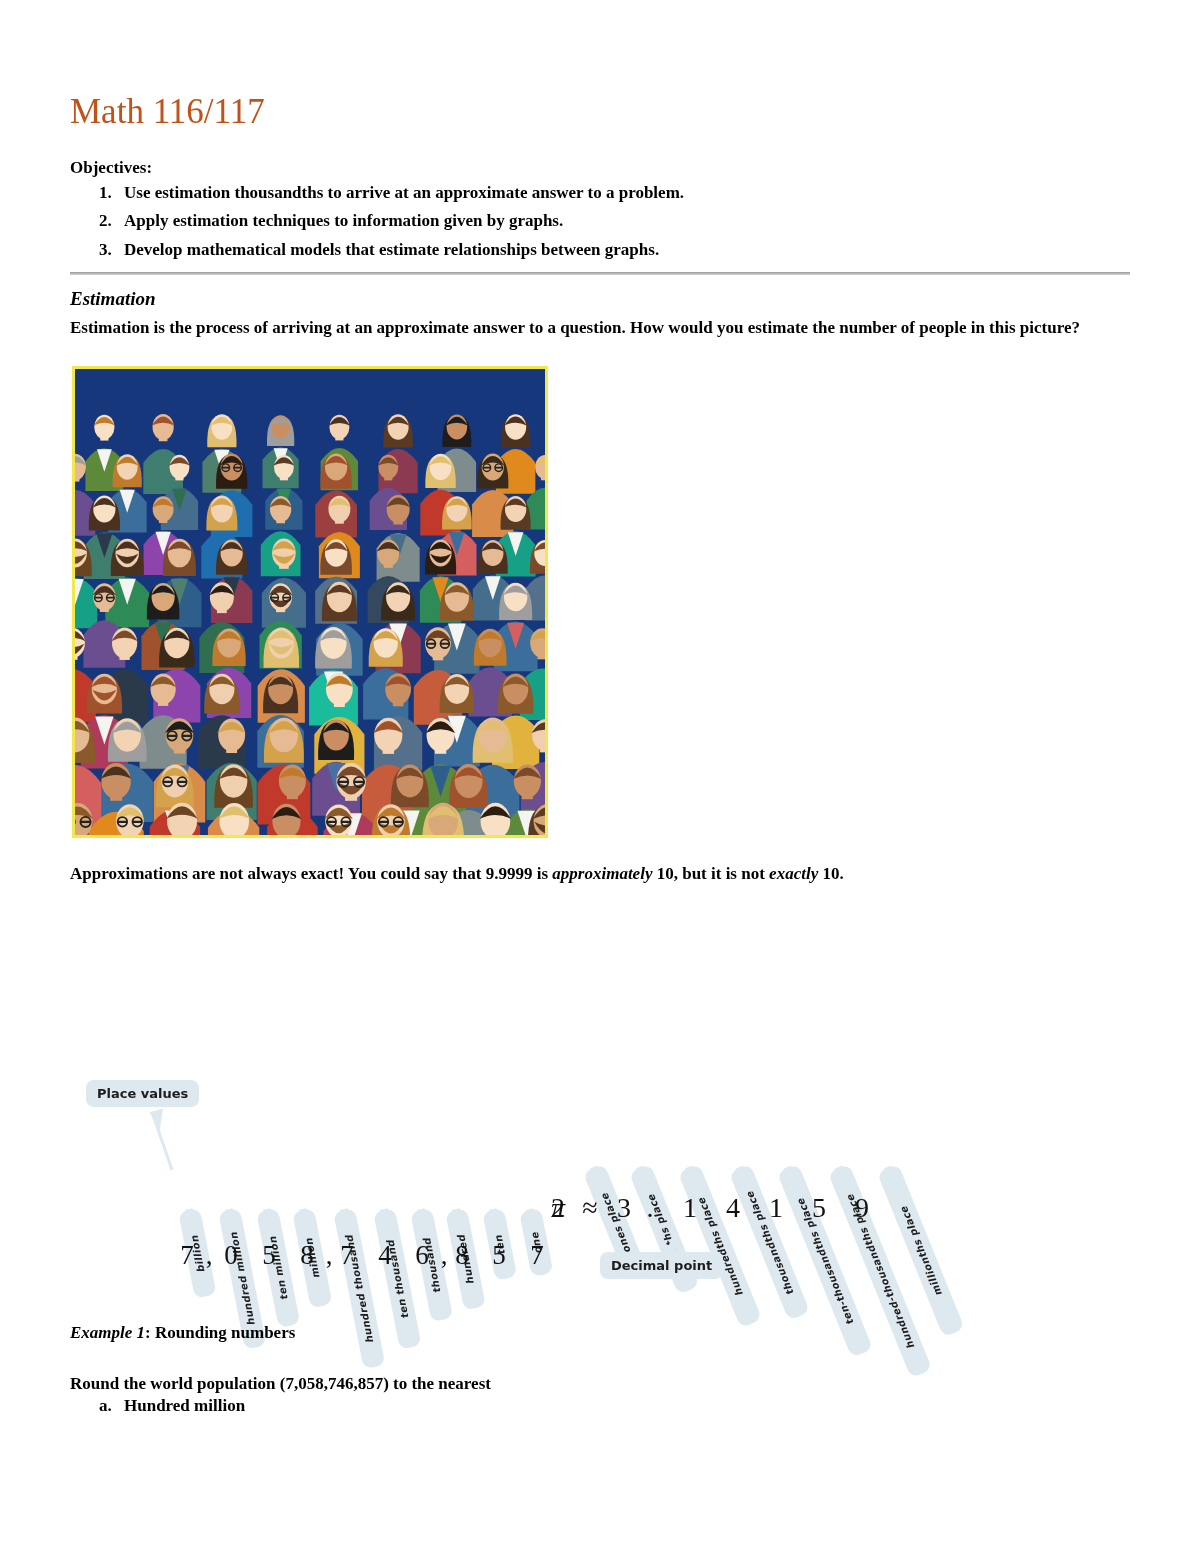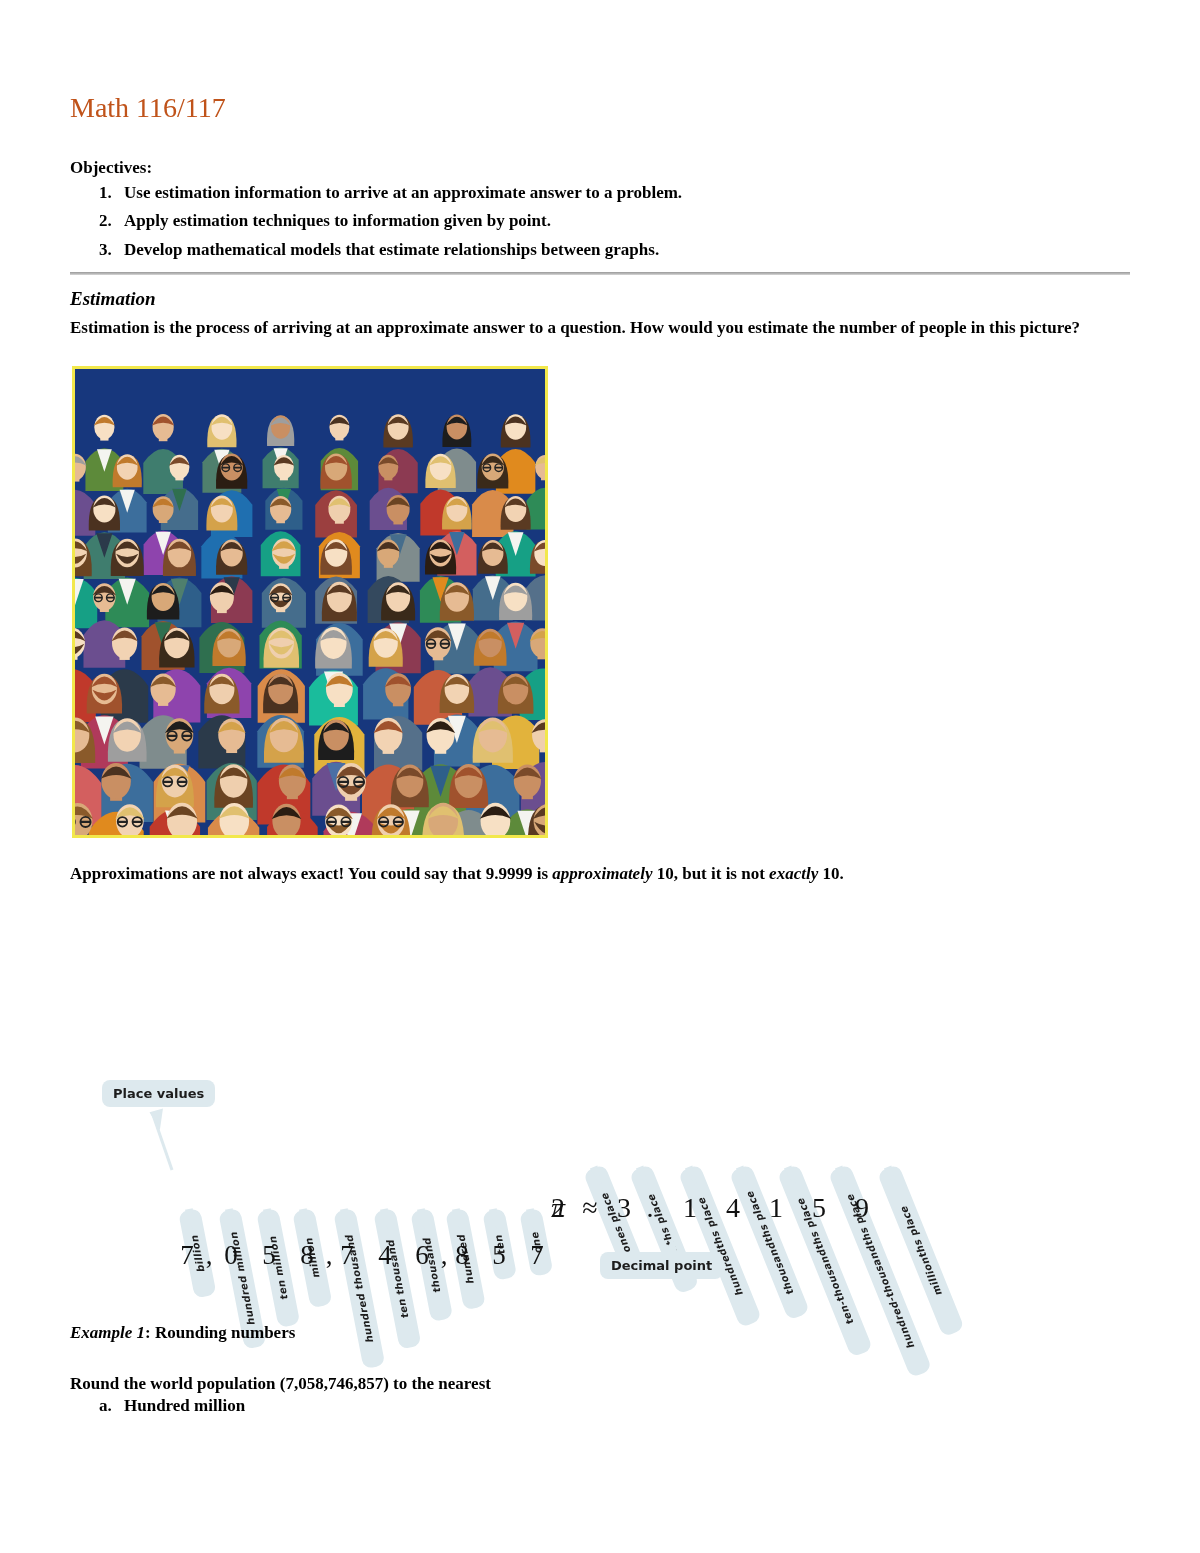"Math 116/117" .course-code { font-size: 28px -> 35px }
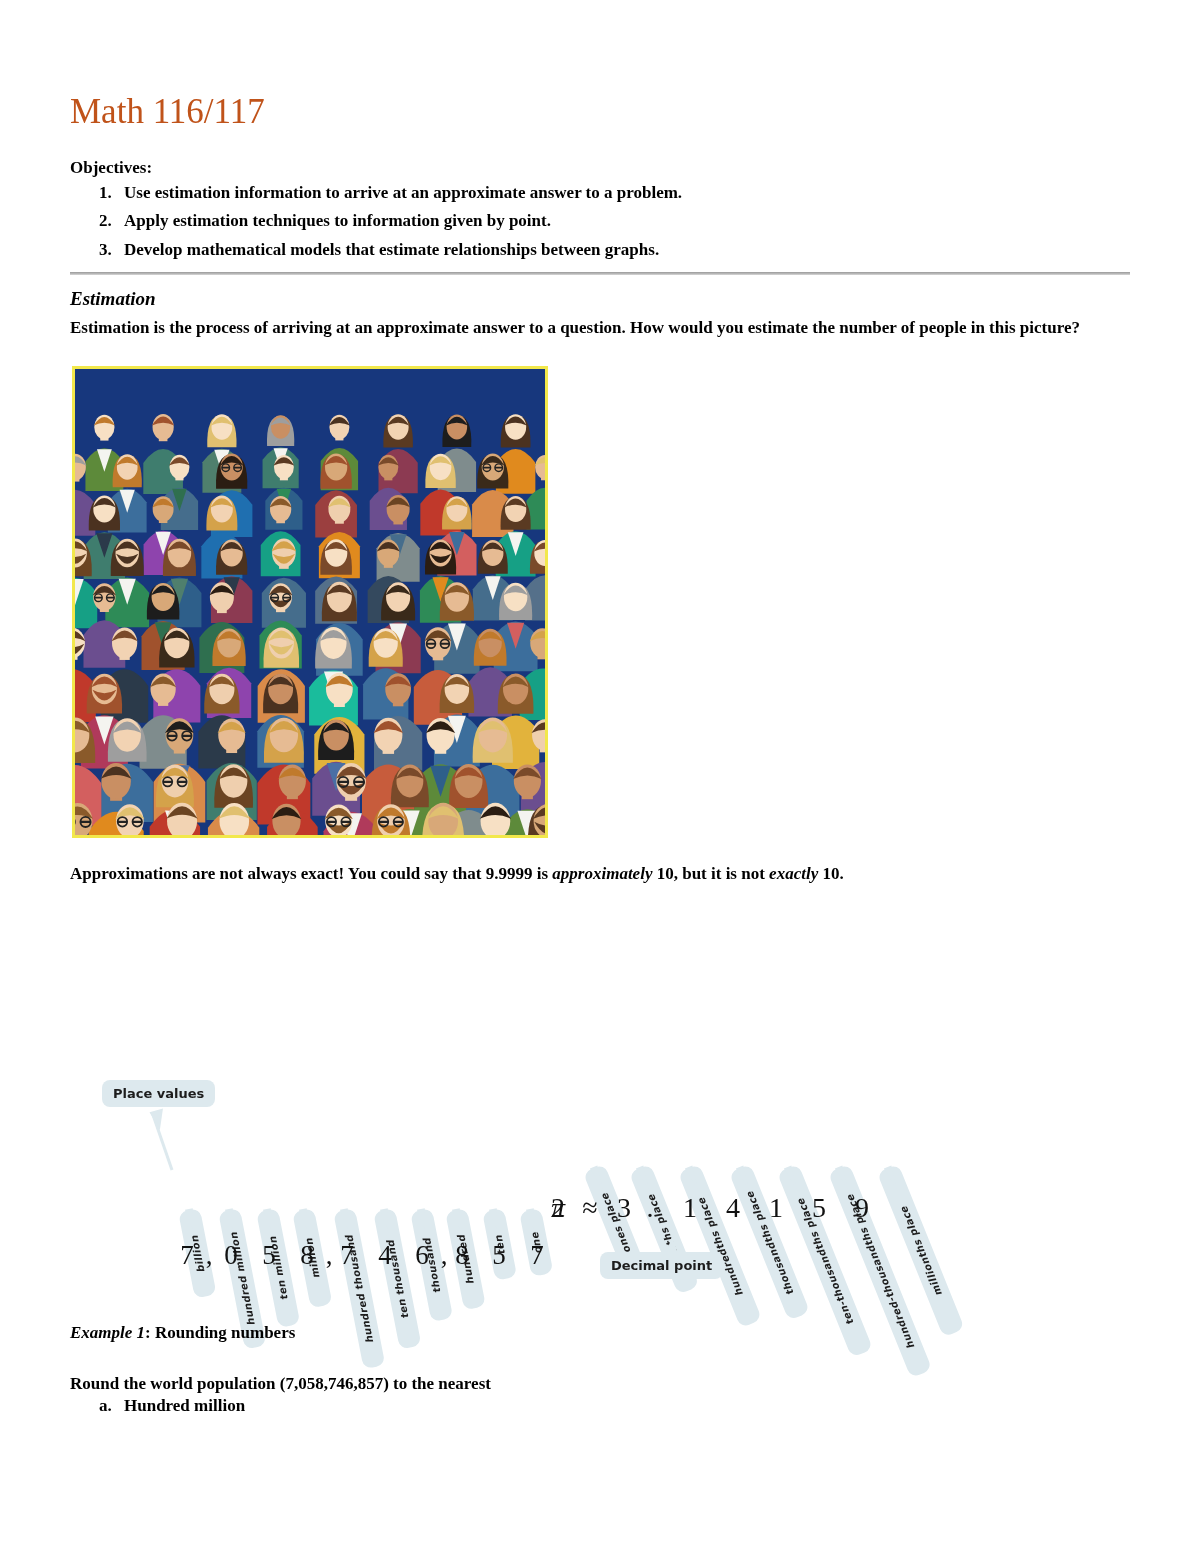"Use estimation information to arrive" li { text: information -> thousandths }
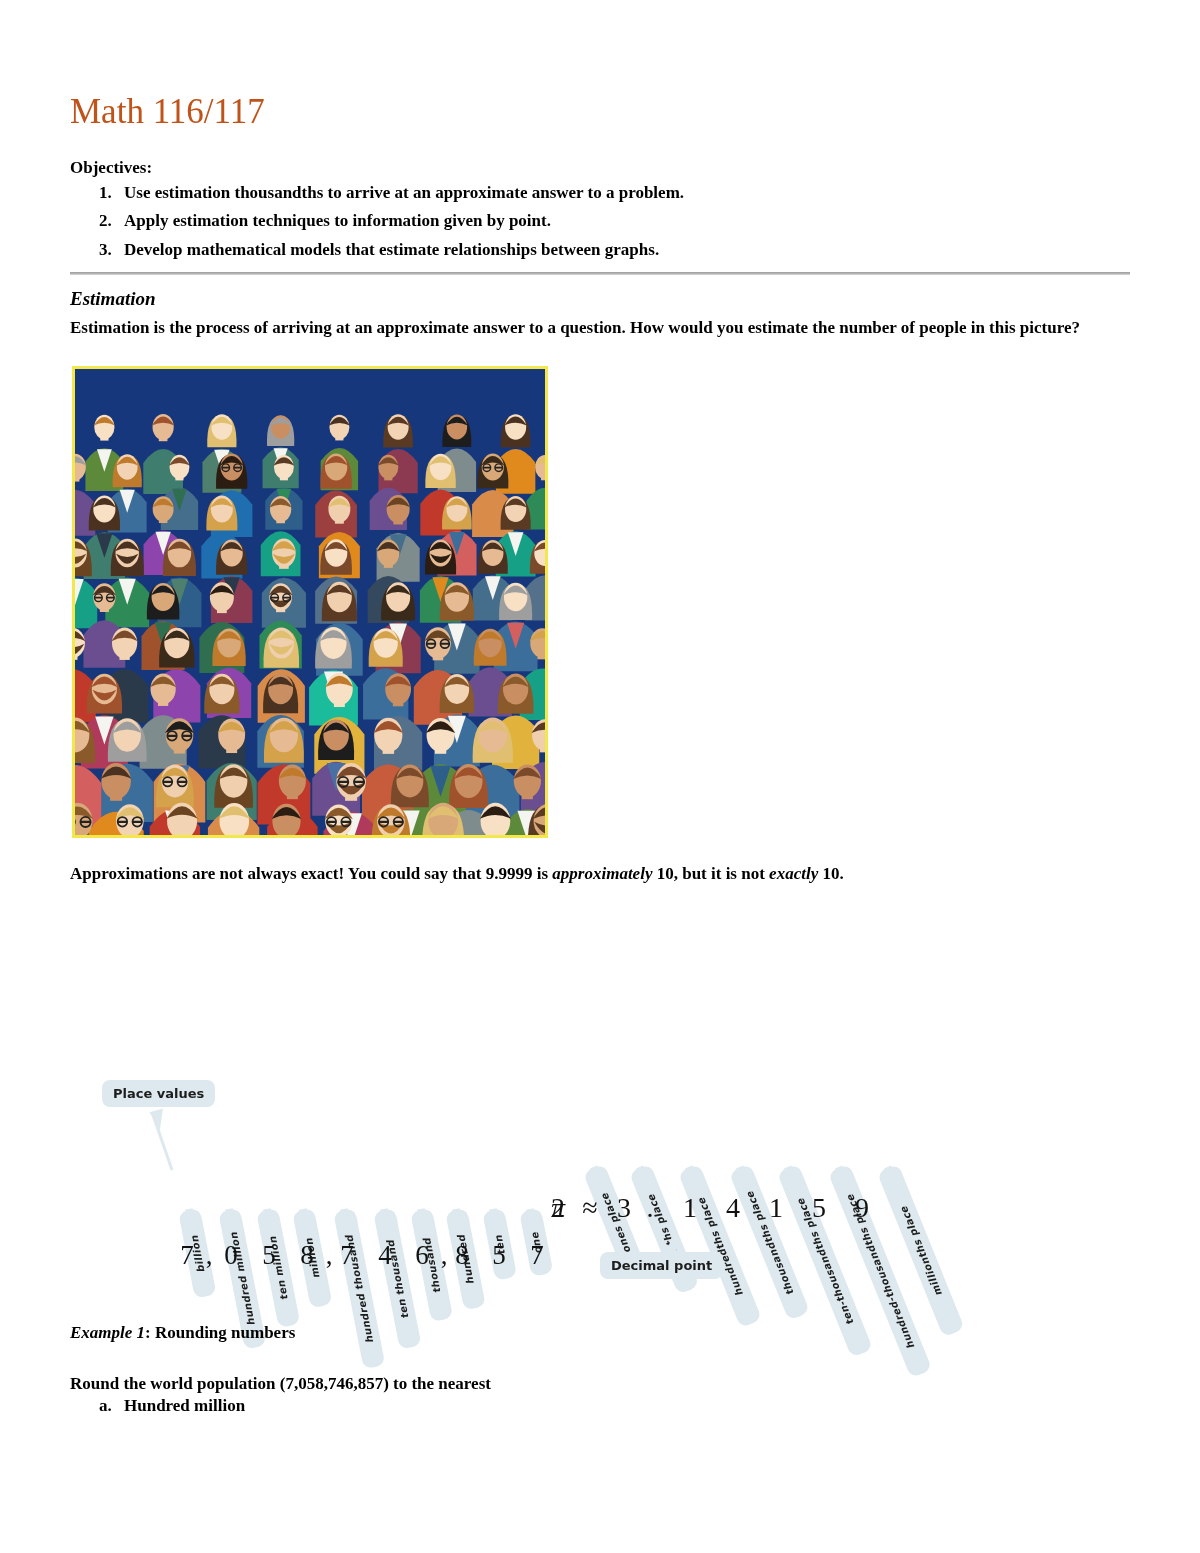"Apply estimation techniques to" li { text: point -> graphs }
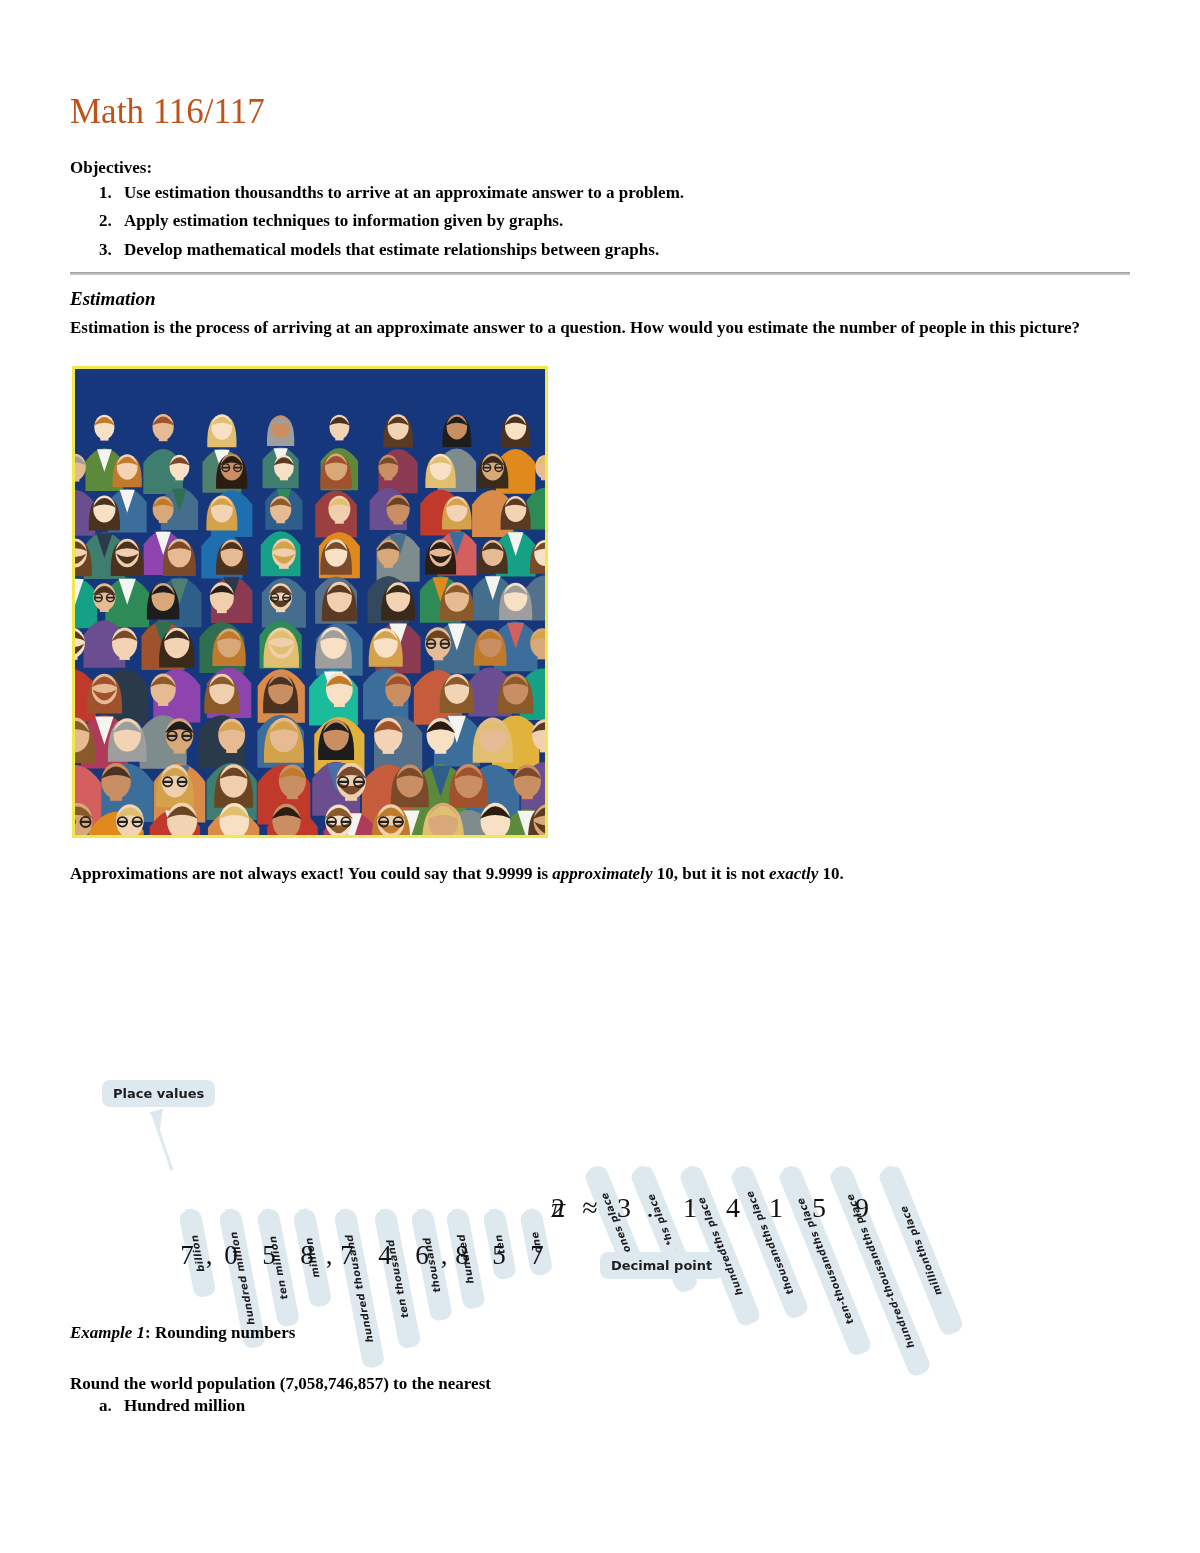"Place values" div.pv-flat-bubble { left: 32px -> 16px }
